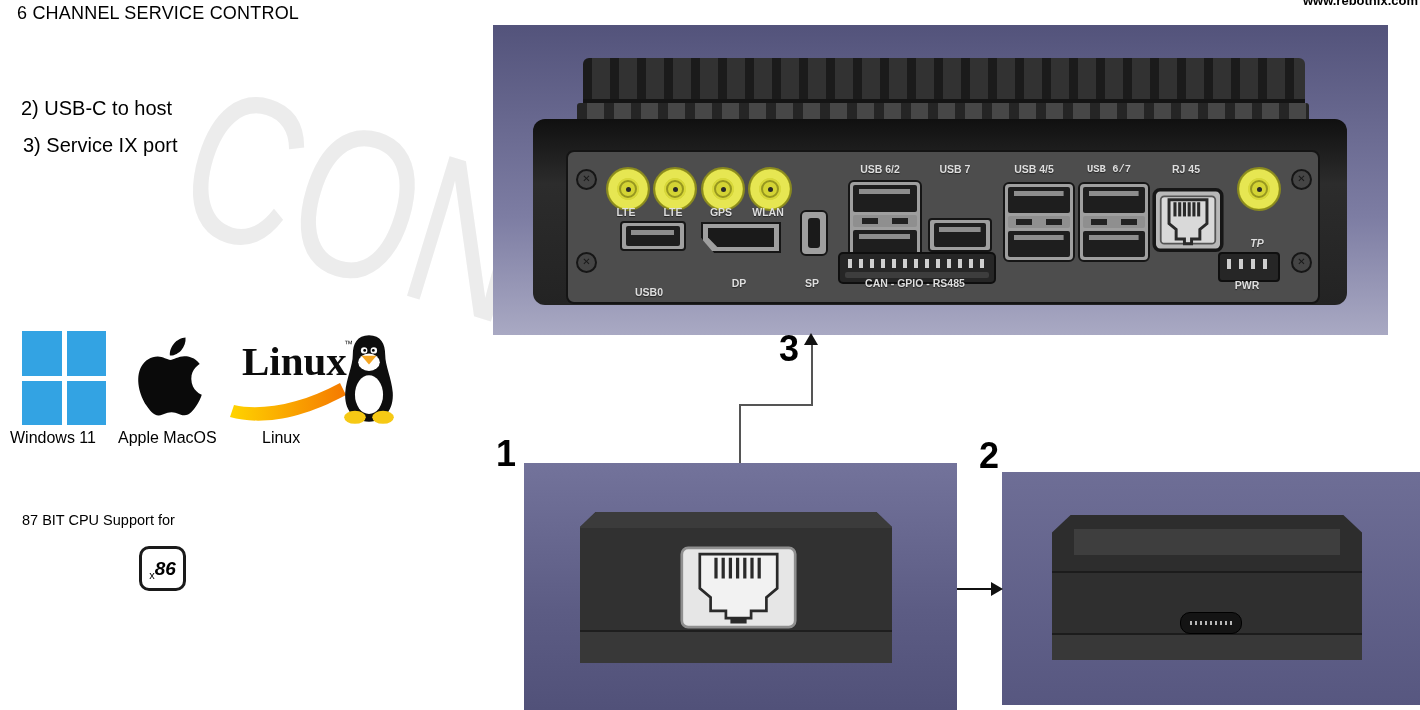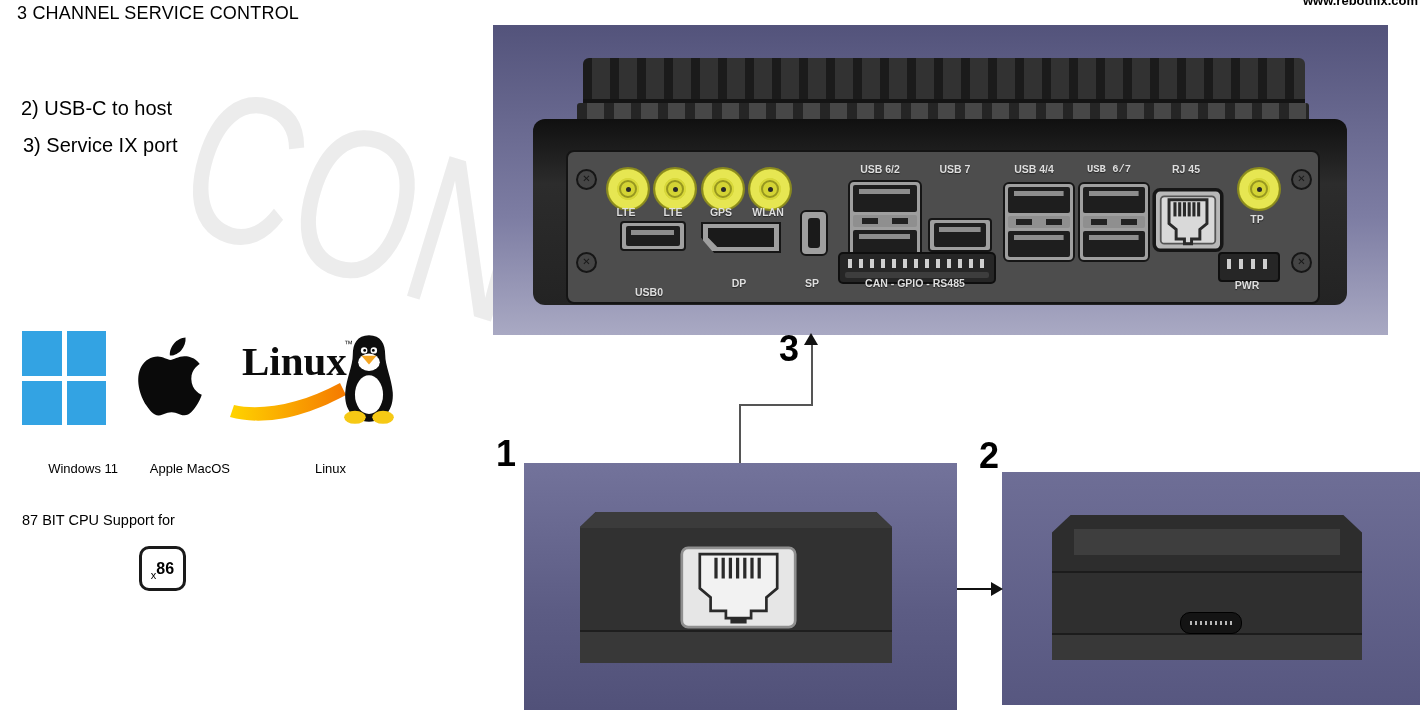"3 CHANNEL SERVICE CONTROL" div.abs { text: 3 -> 6 }
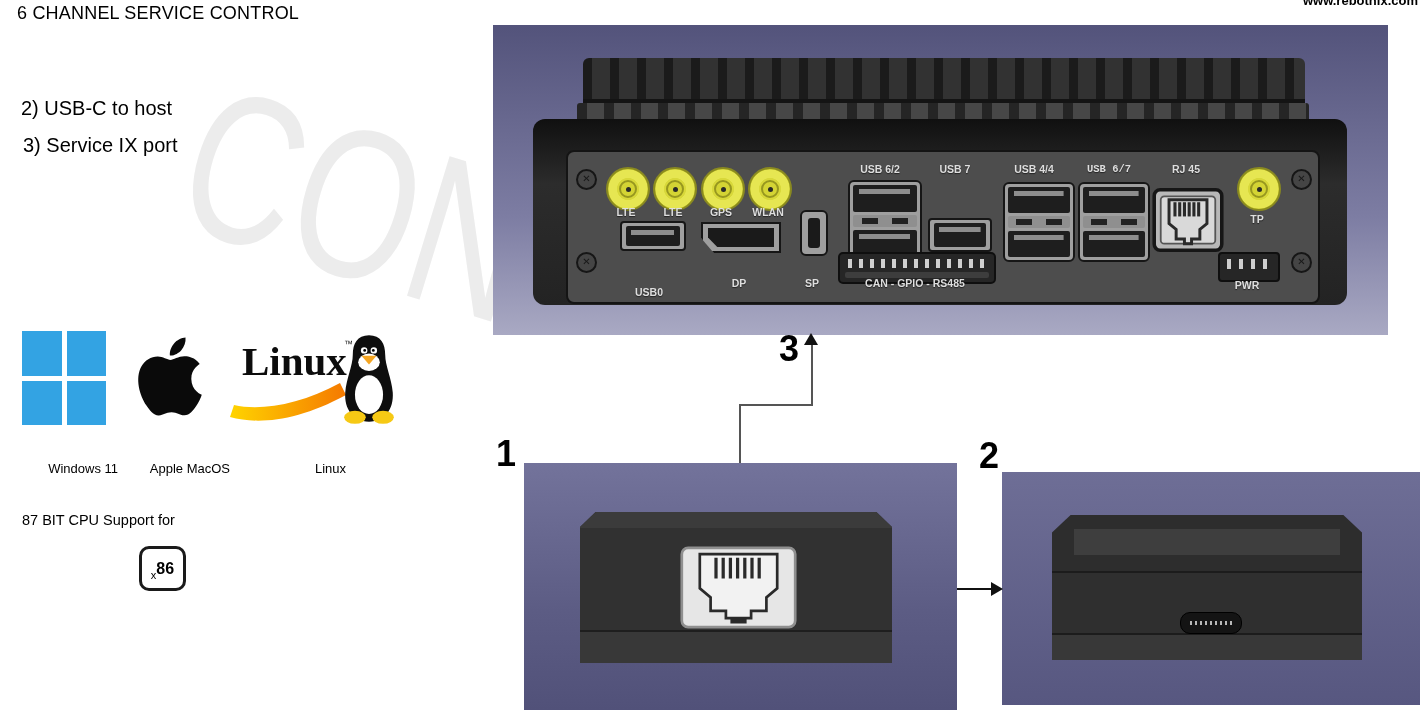"USB 4/4" div.plabel { text: 4/4 -> 4/5 }
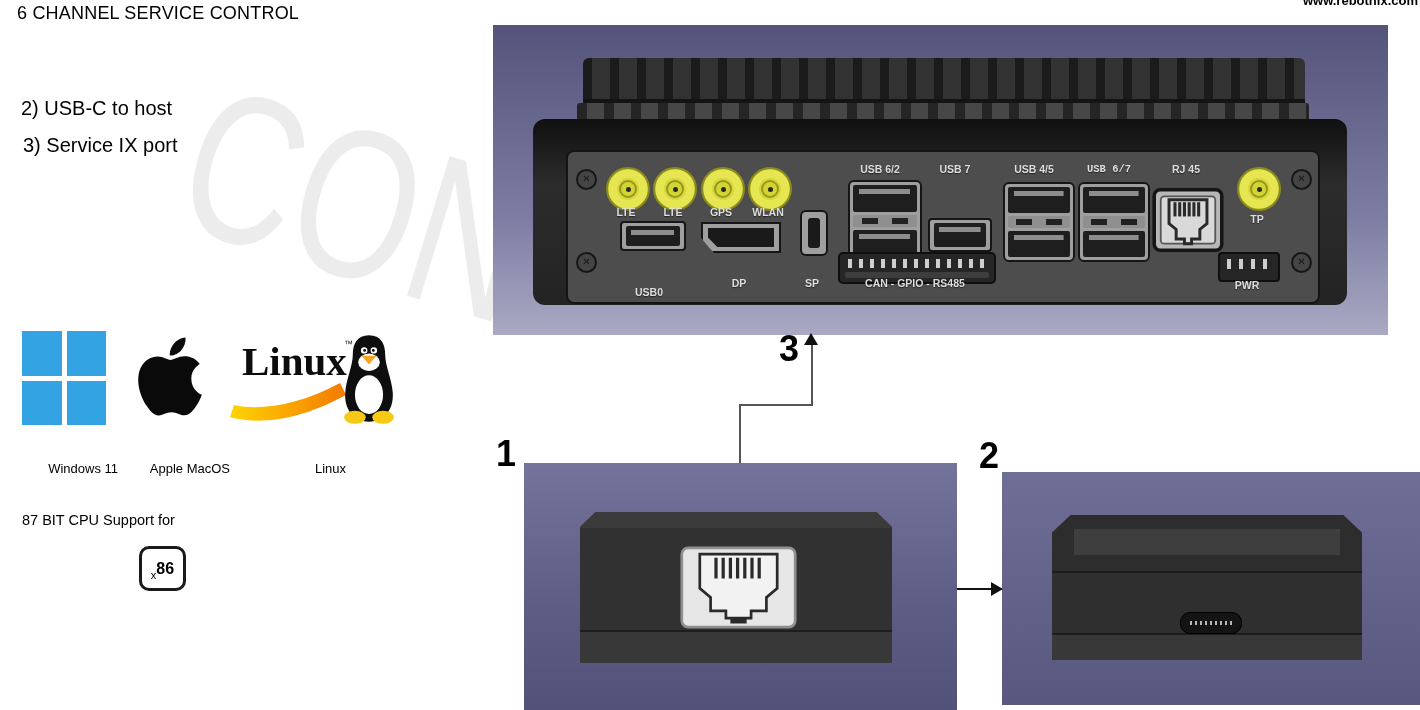"TP" div.plabel { font-style: none -> italic; top: 188px -> 212px }
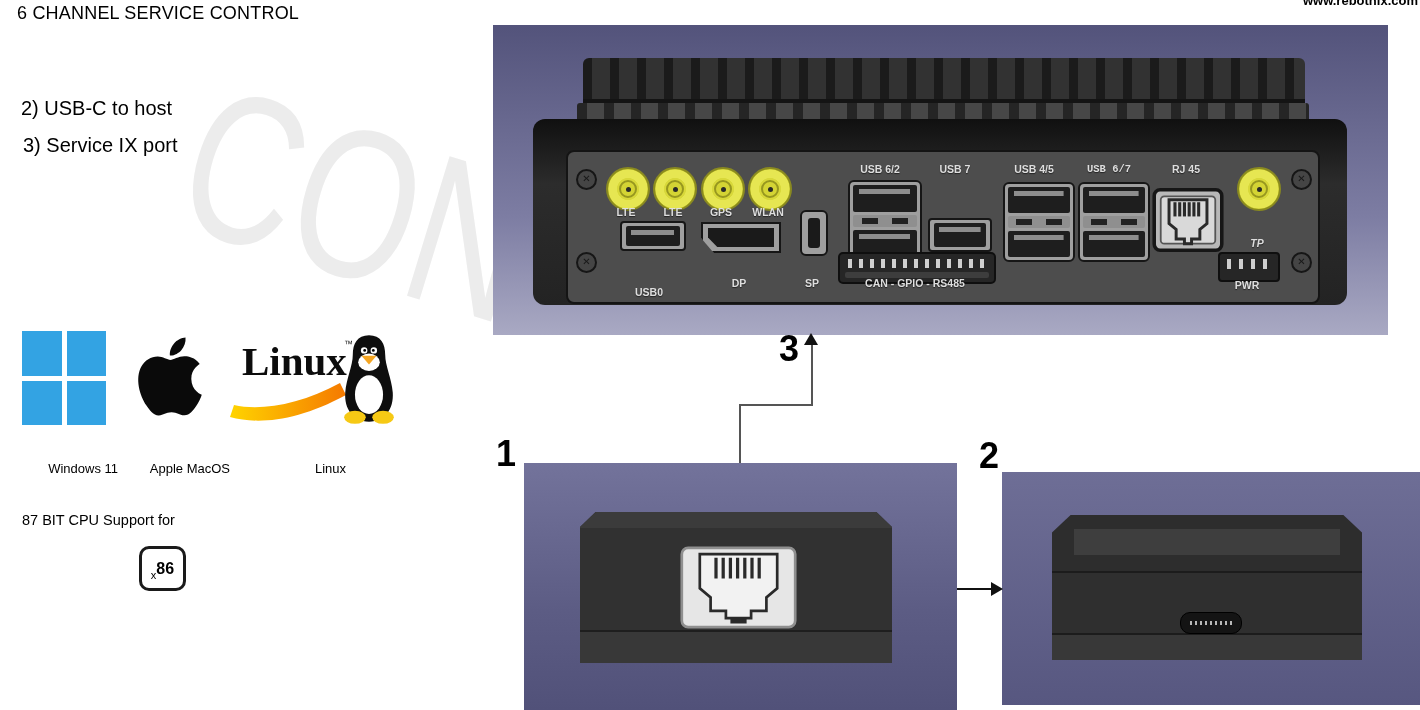"Windows 11" .logo-label { font-size: 13px -> 16px; margin-top: 32px -> none; text-align: right -> left }
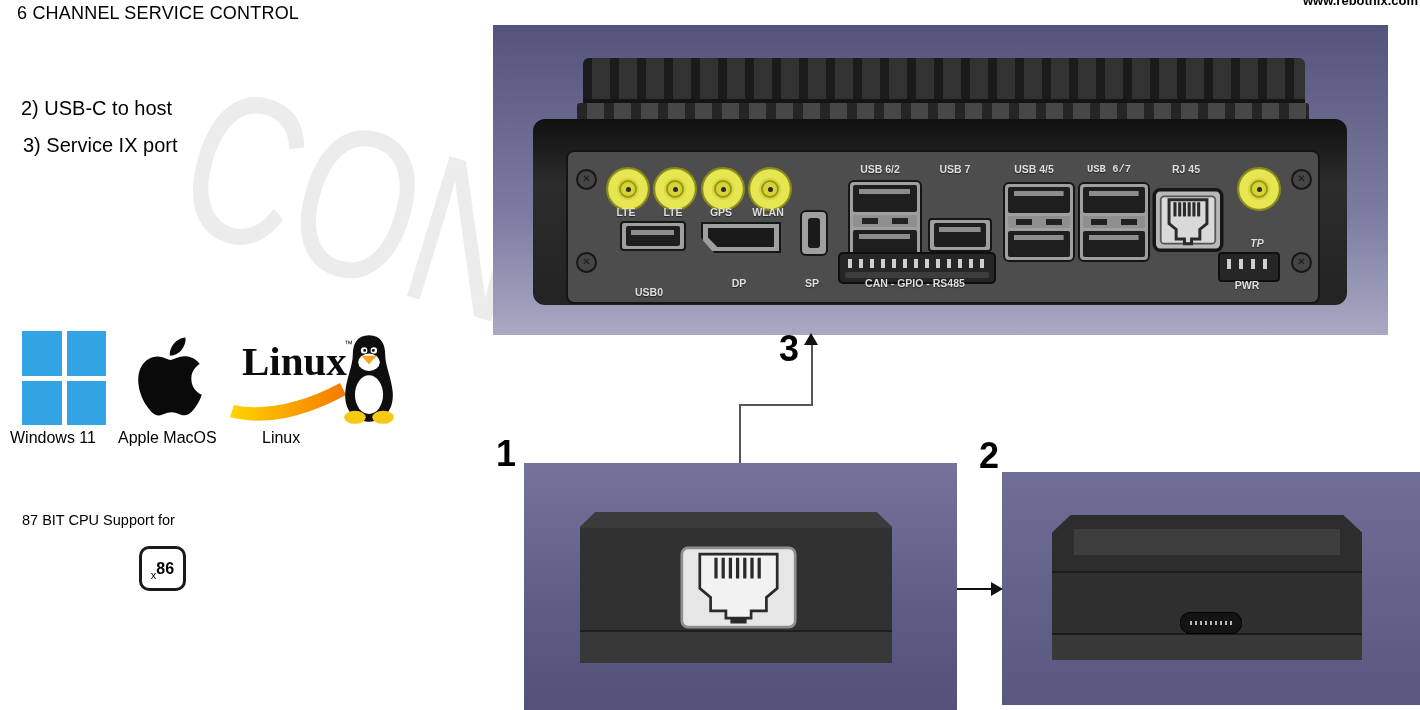"86" .x86-num { font-size: 16px -> 19px; font-style: none -> italic }
